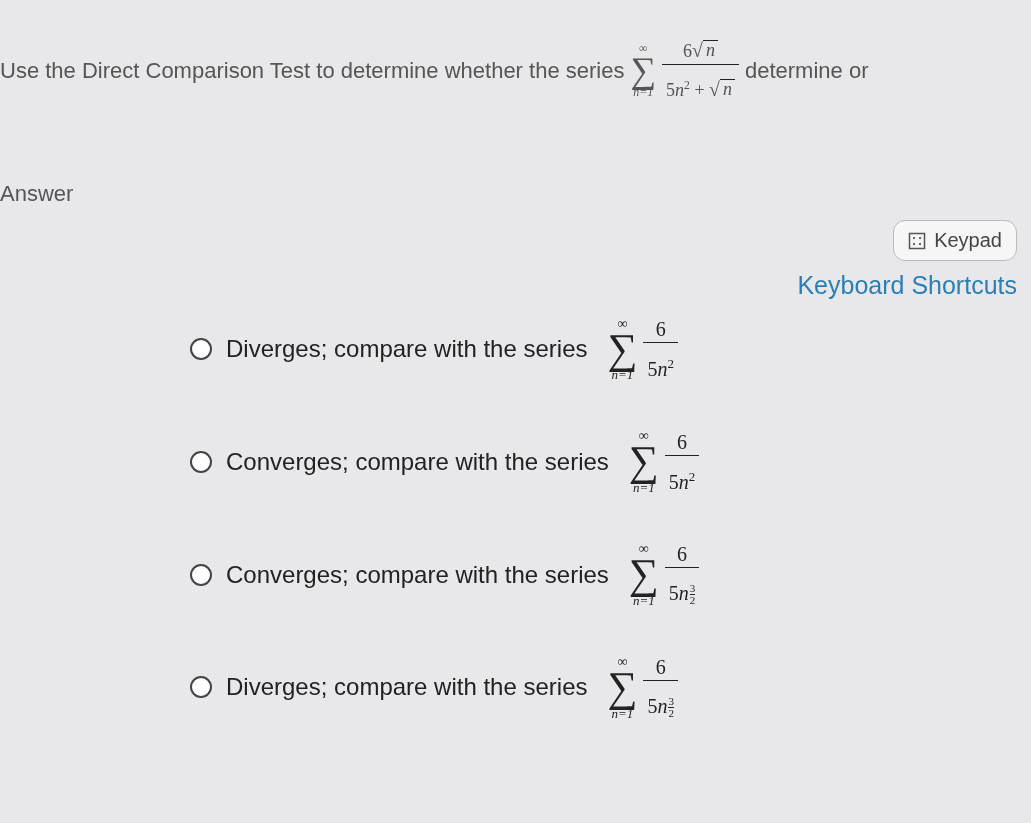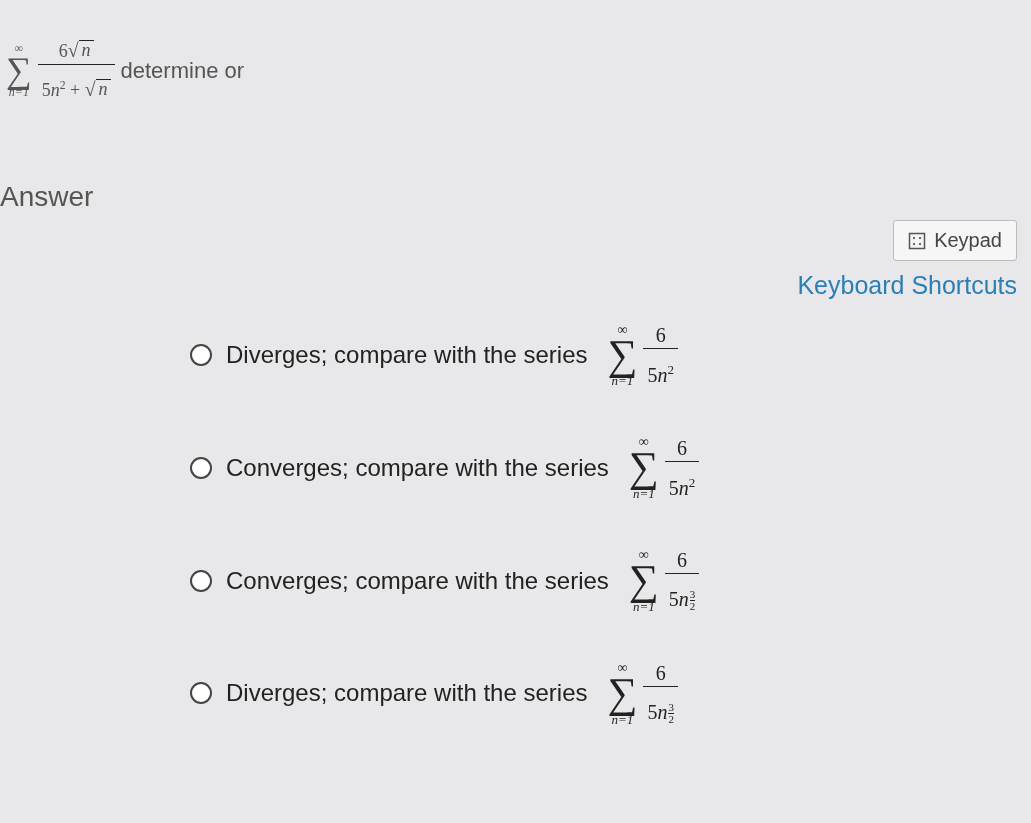"Use the Direct Comparison Test" span { html: none -> <span>Use the Direct Comparison Test to determine whether the series</span> }
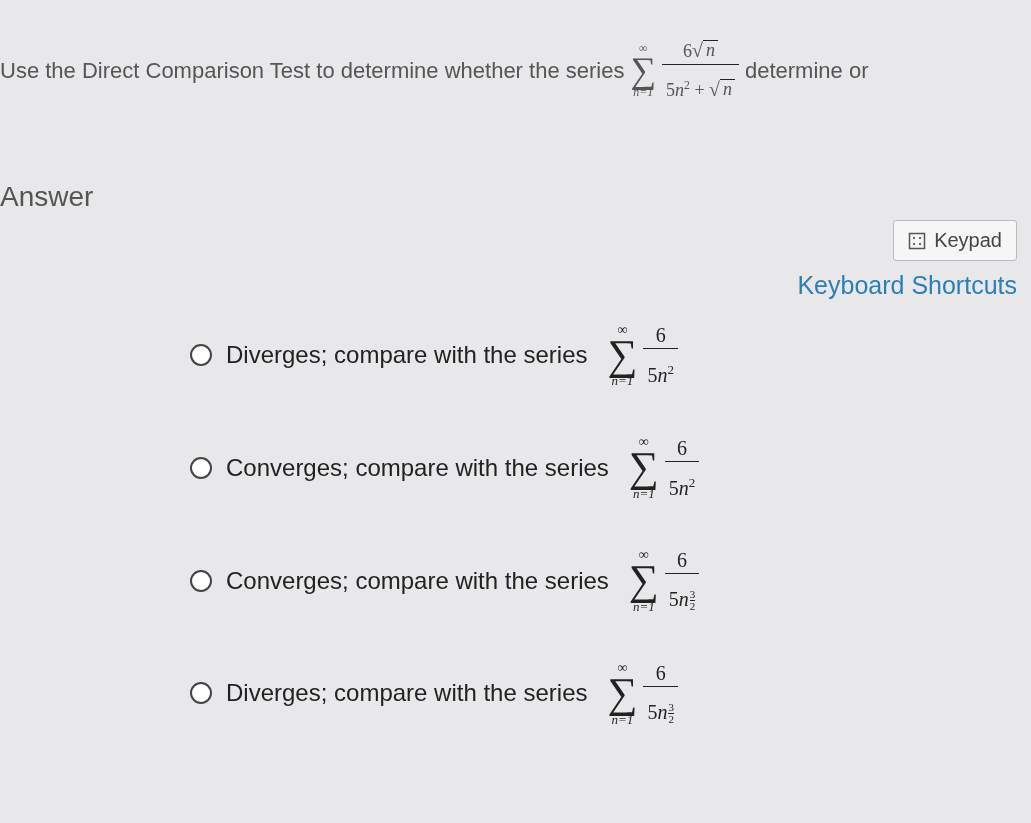"Answer" .answer-header { font-size: 28px -> 22px }
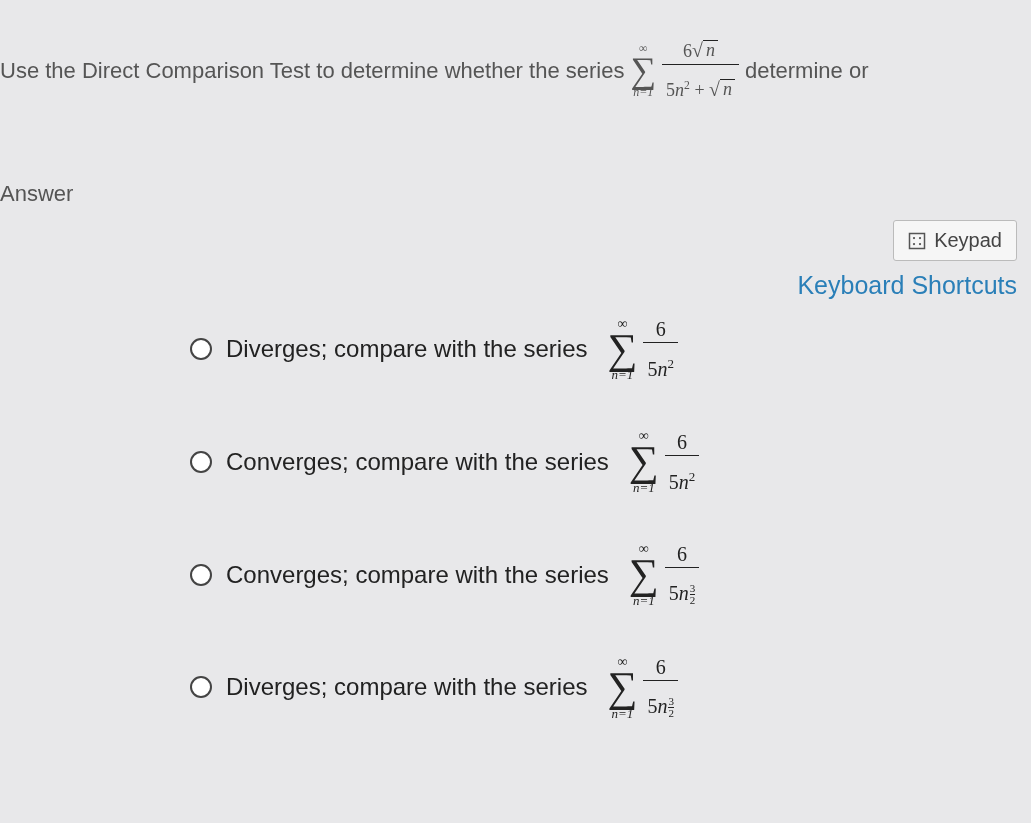"Keypad" .keypad-btn { border-radius: 3px -> 12px }
